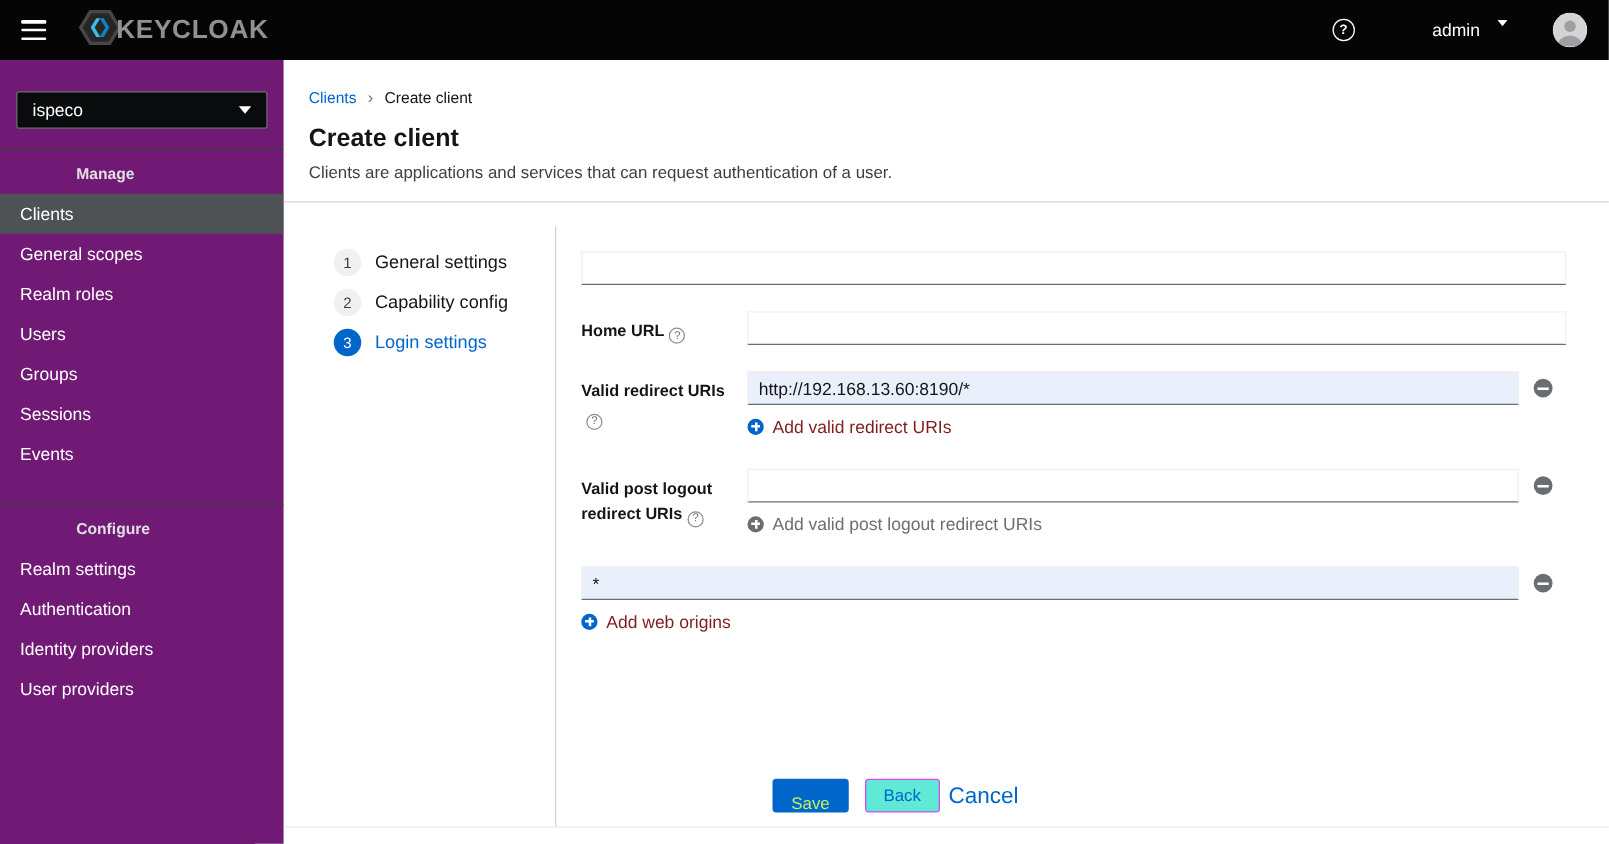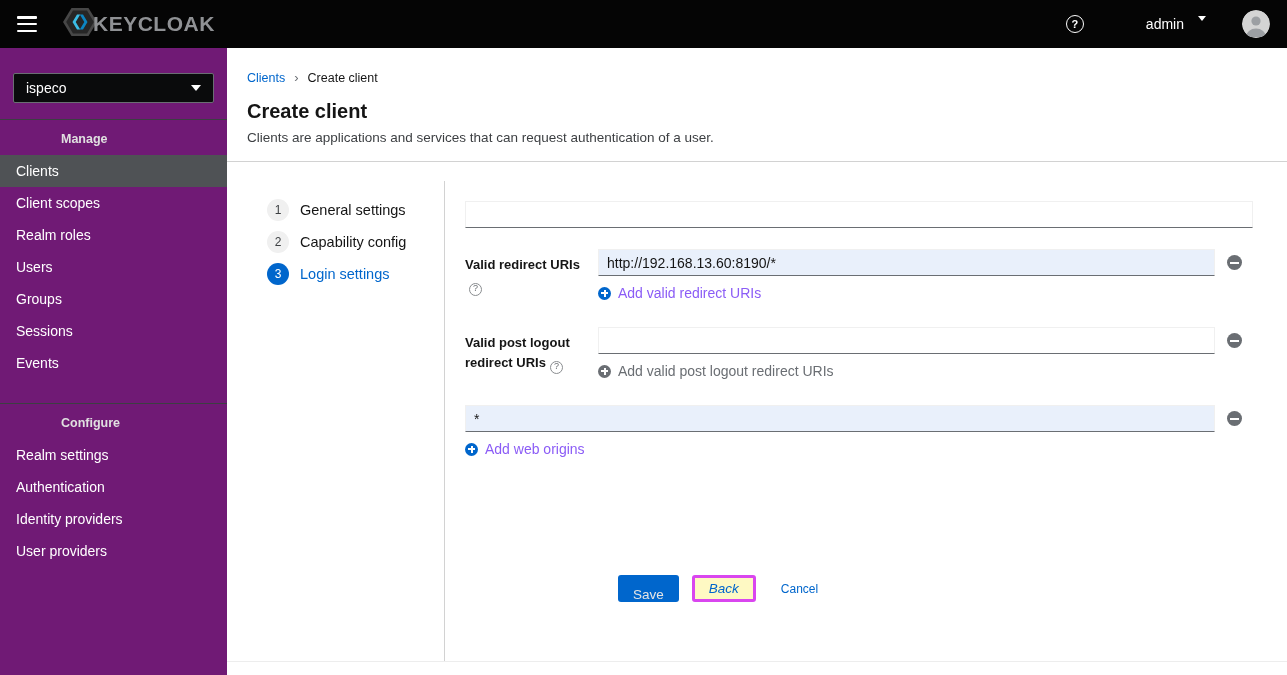"Client scopes" span { text: Client -> General }
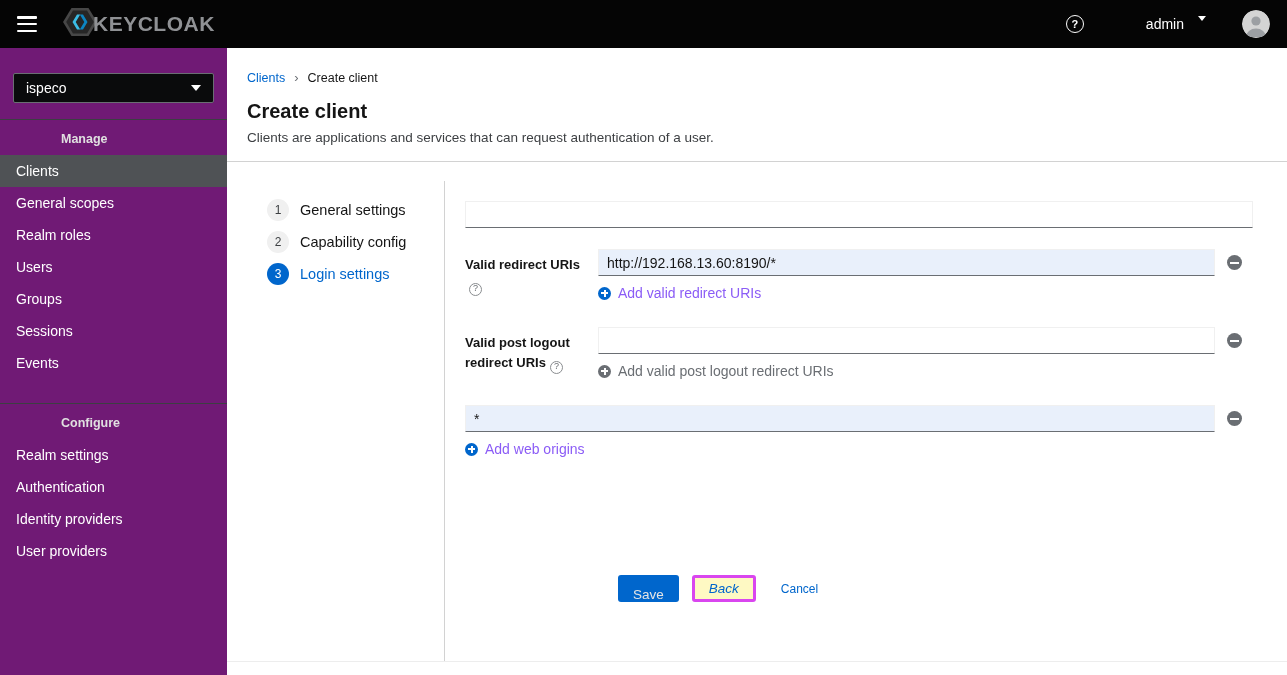"Home URL" div.field-row { html: none -> <div> <div> <span>Home URL</span><span></span> </div> <div> <input> </div> </div> }
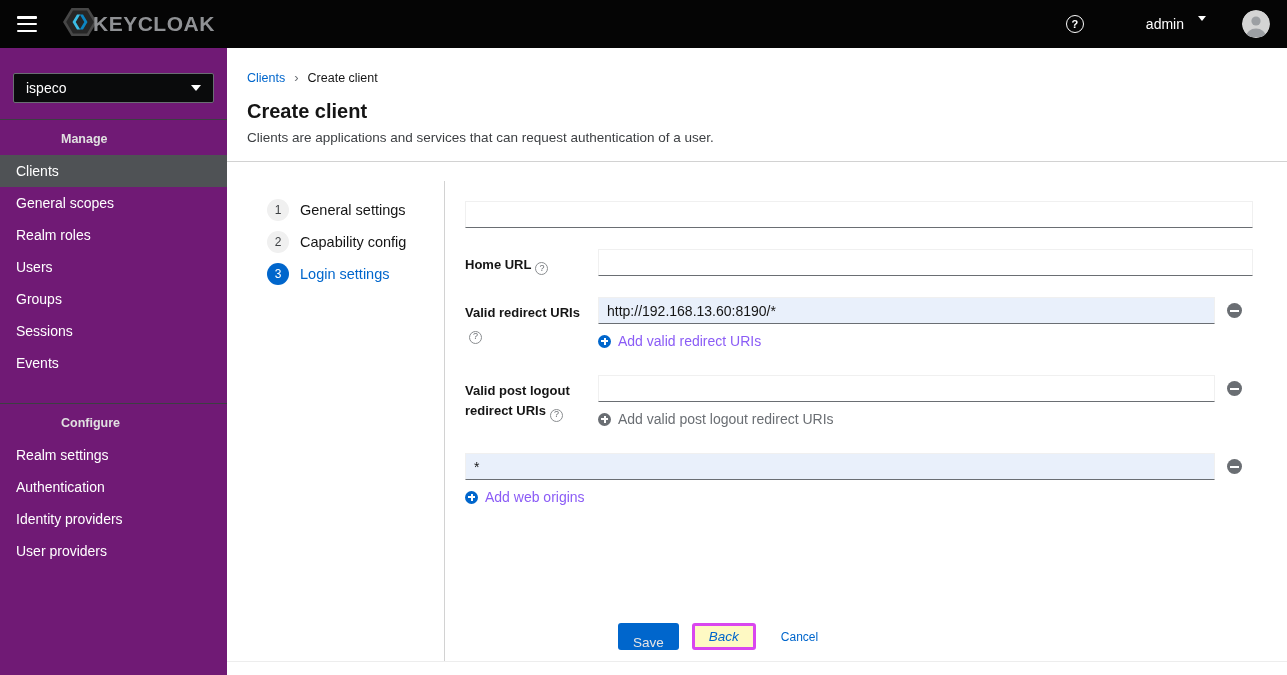"Add valid redirect URIs" .add-link { color: #8b5cf6 -> #7f1d1d }
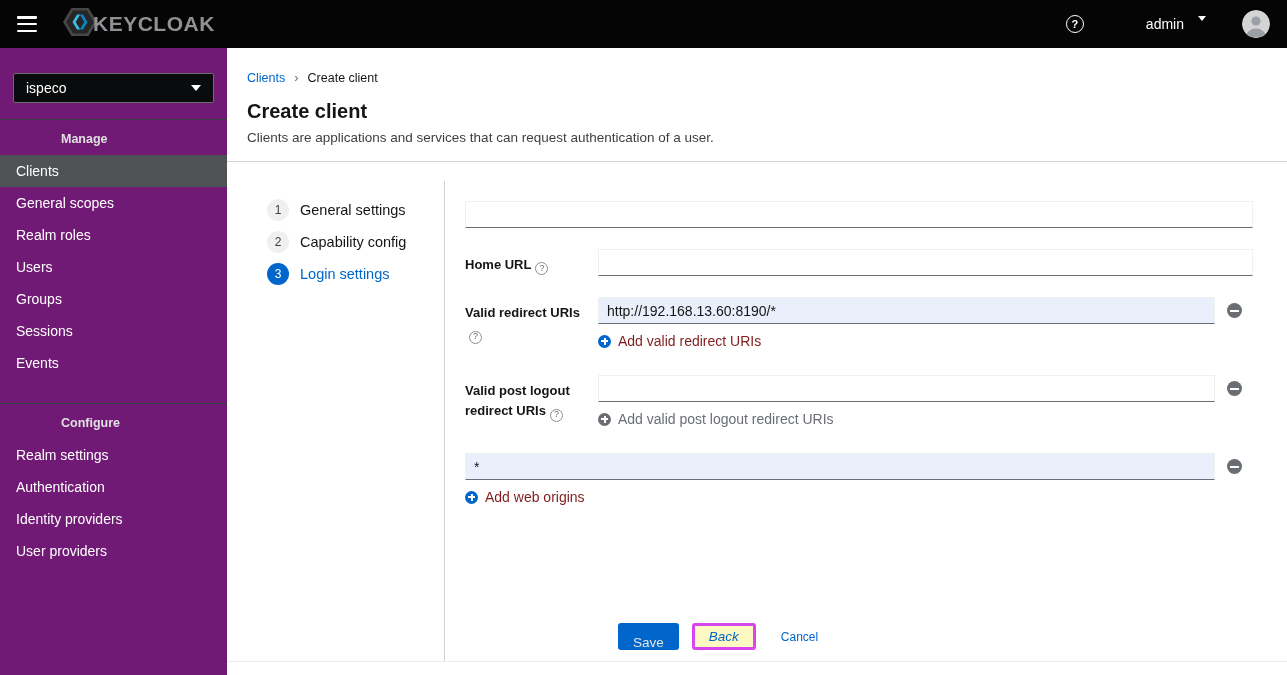"Save" .btn-primary { color: #e5e5e5 -> #bef264 }
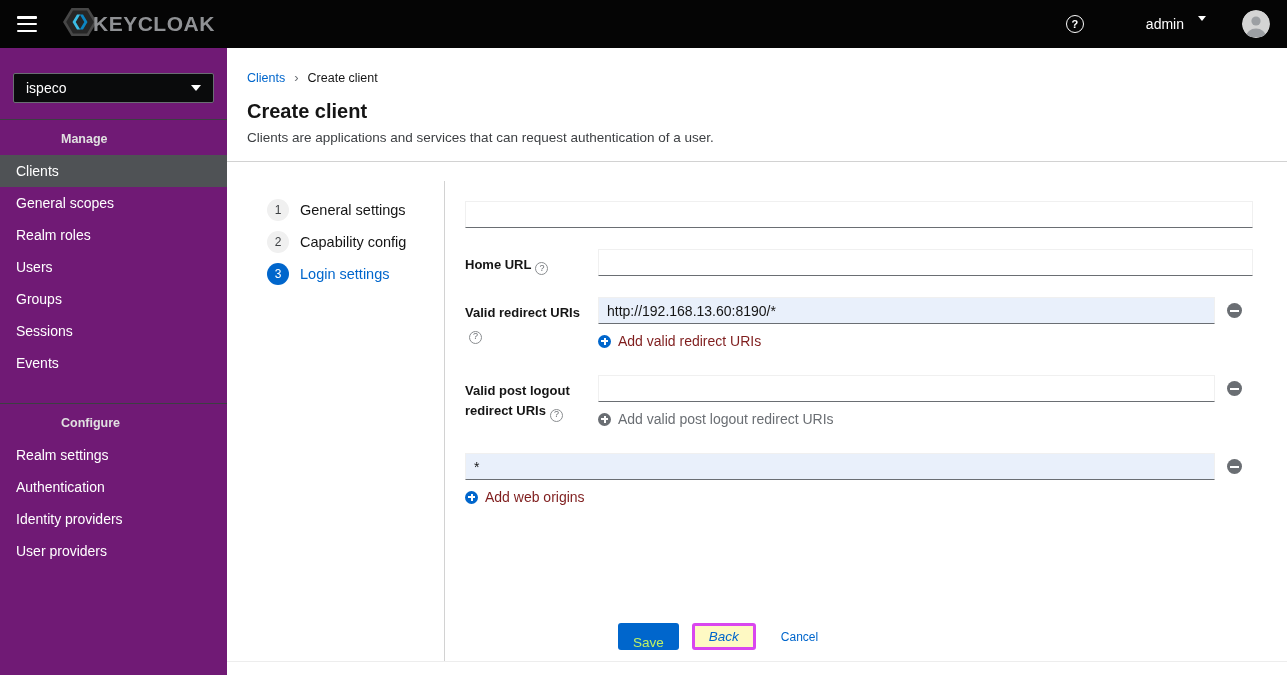"Back" .btn-secondary { background: #fef9c3 -> #5eead4; border: 3px solid #d946ef -> 1px solid #d946ef; font-style: italic -> none }
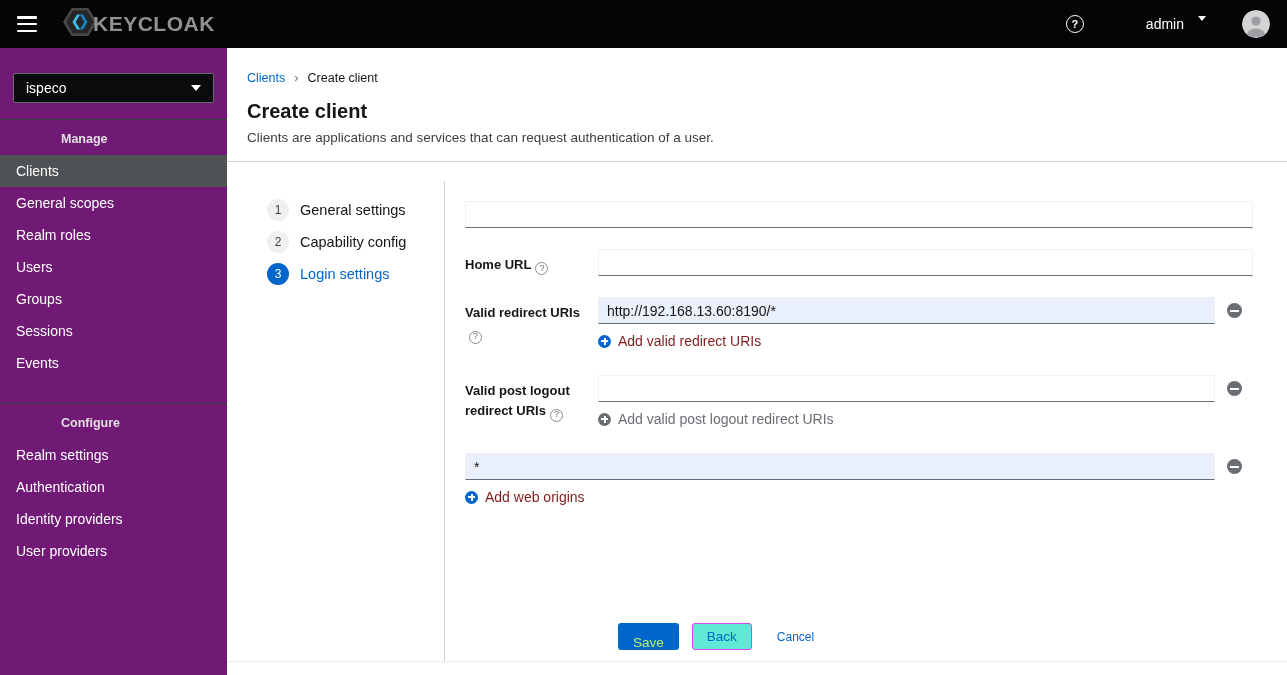"Cancel" .btn-link { font-size: 12px -> 18px; margin-left: 25px -> 7px }
